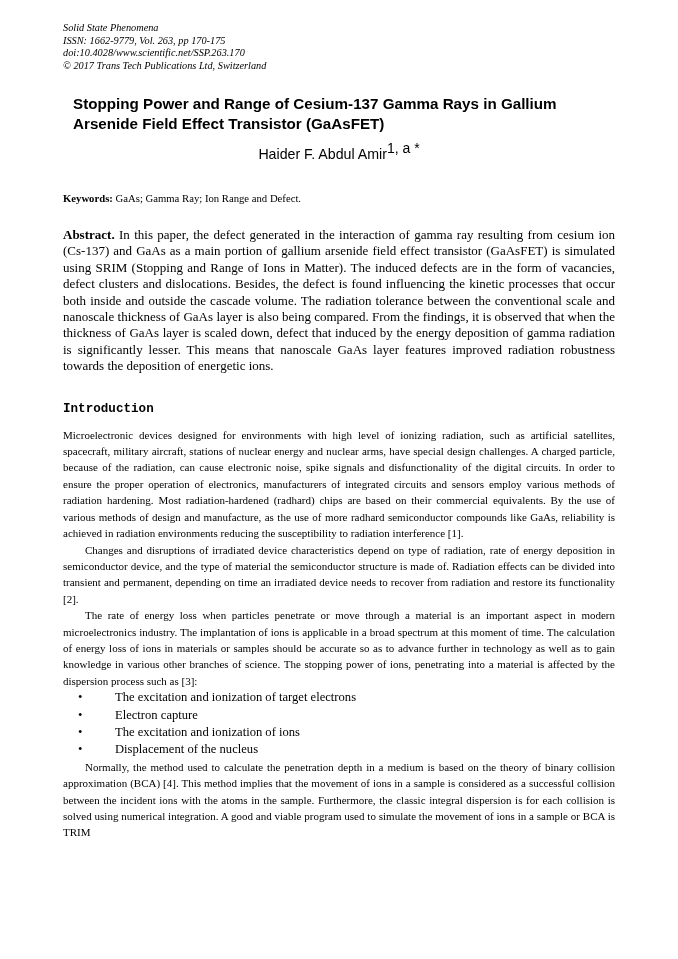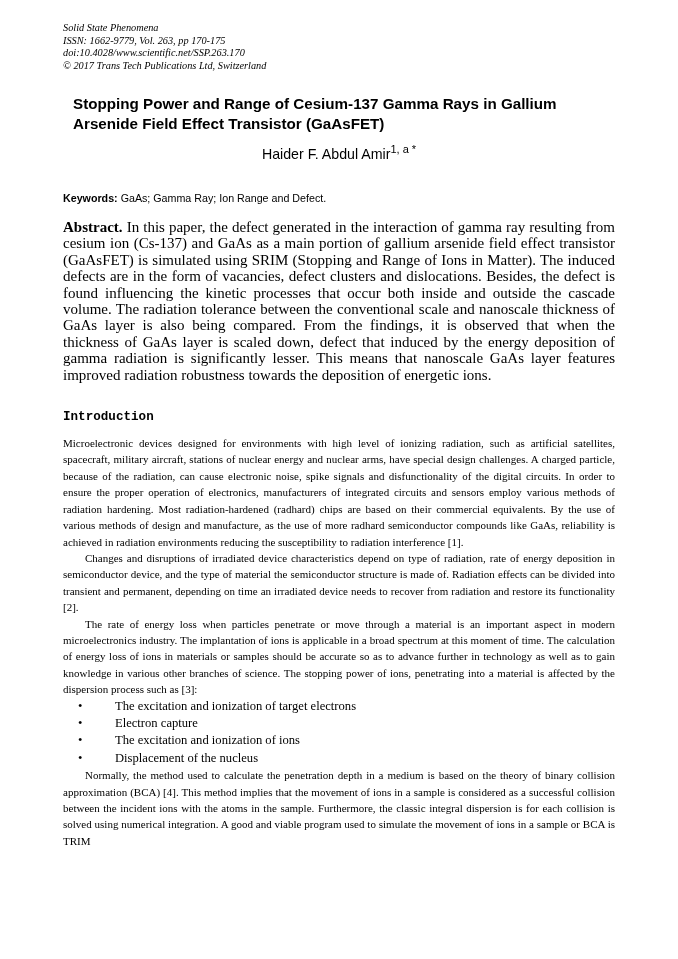"1, a *" .author sup { font-size: 11px -> 14px }
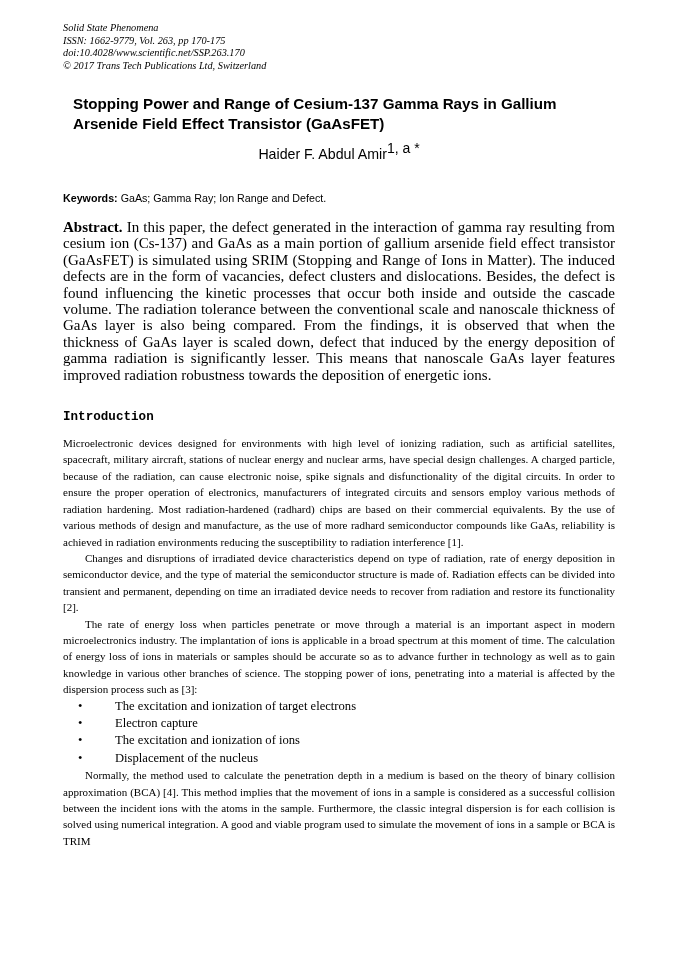"Keywords: GaAs; Gamma Ray; Ion" .keywords { font-family: Liberation Sans, sans-serif -> Liberation Serif, serif }
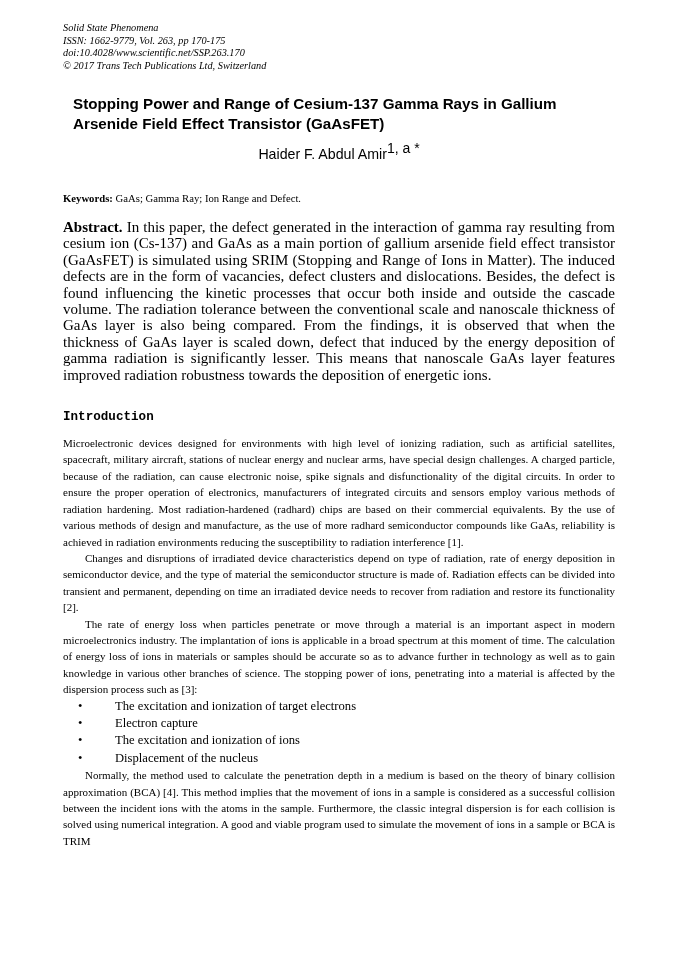"Abstract. In this paper, the" .abstract { font-size: 15px -> 13px; margin-top: 14px -> 22px }
